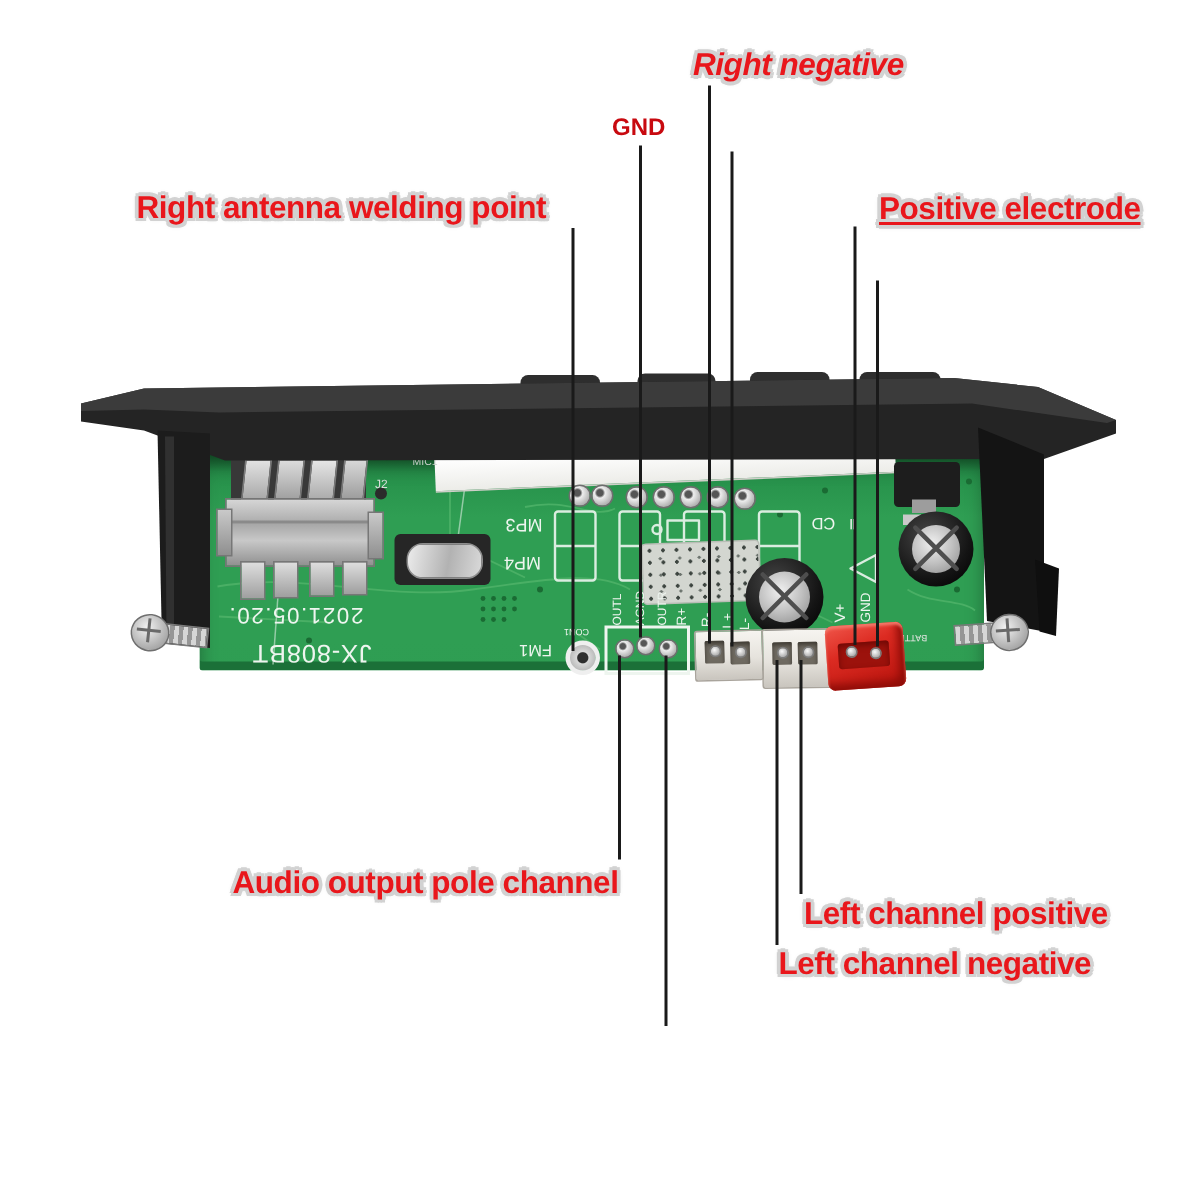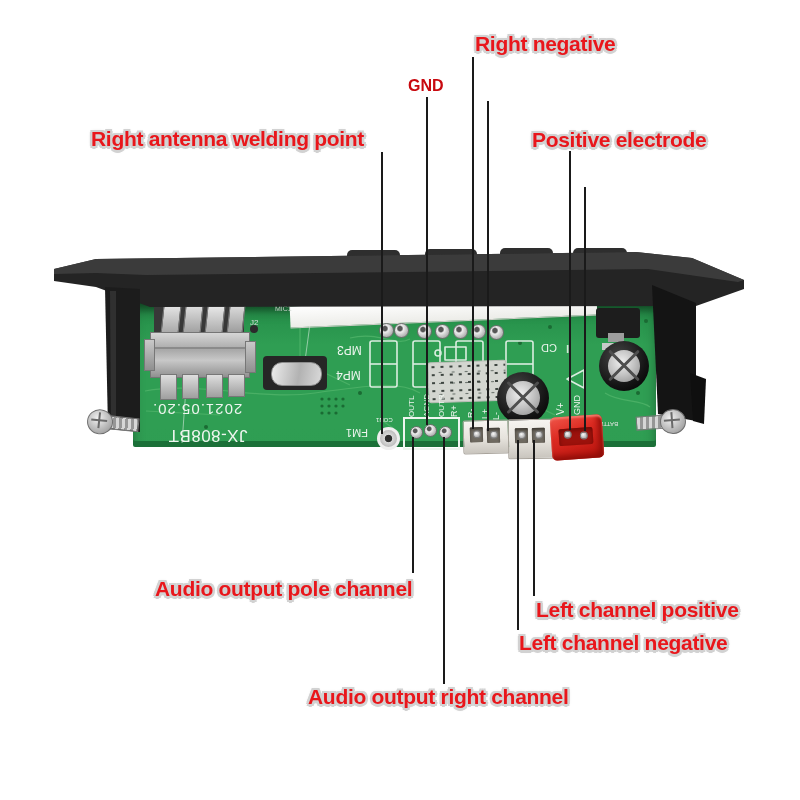"Right negative" div.lbl { font-style: none -> italic; left: 475px -> 462px }
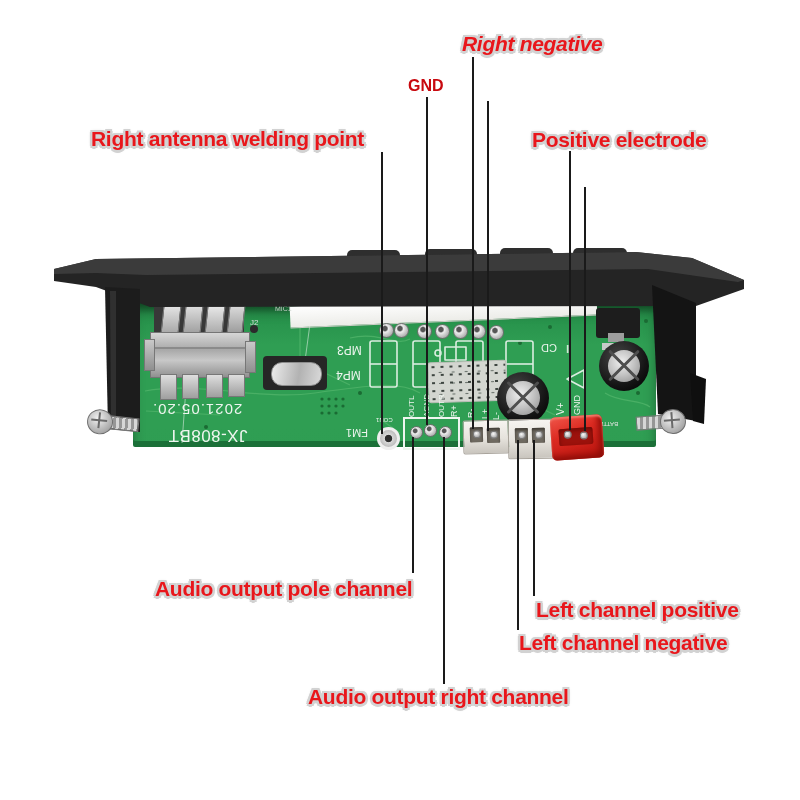"Positive electrode" div.lbl { left: 532px -> 586px; text-decoration: none -> underline }
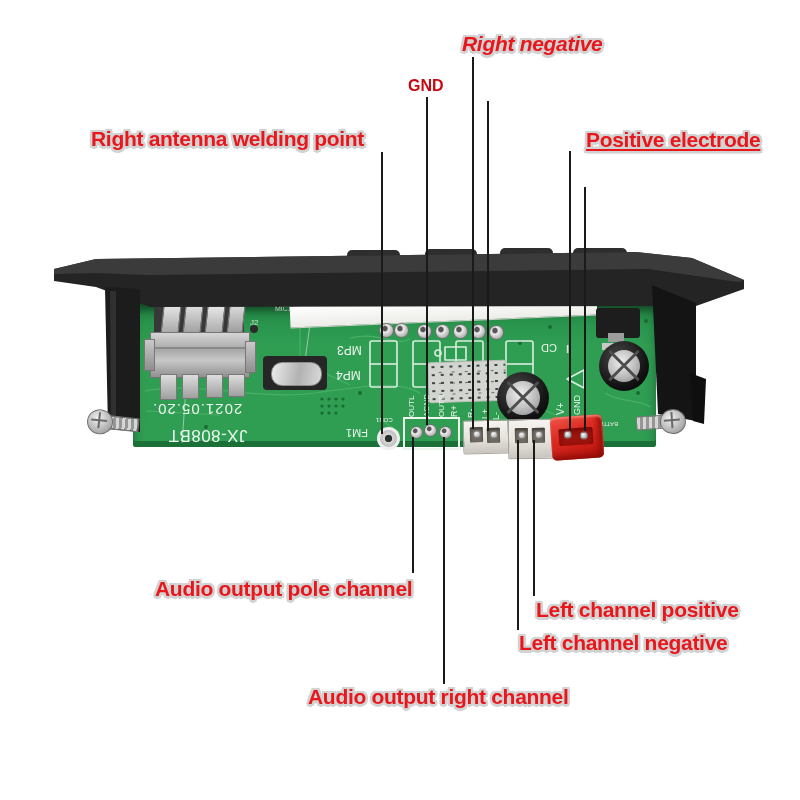"Audio output right channel" div.lbl { html: <div>Audio output right channel</div> -> none }
